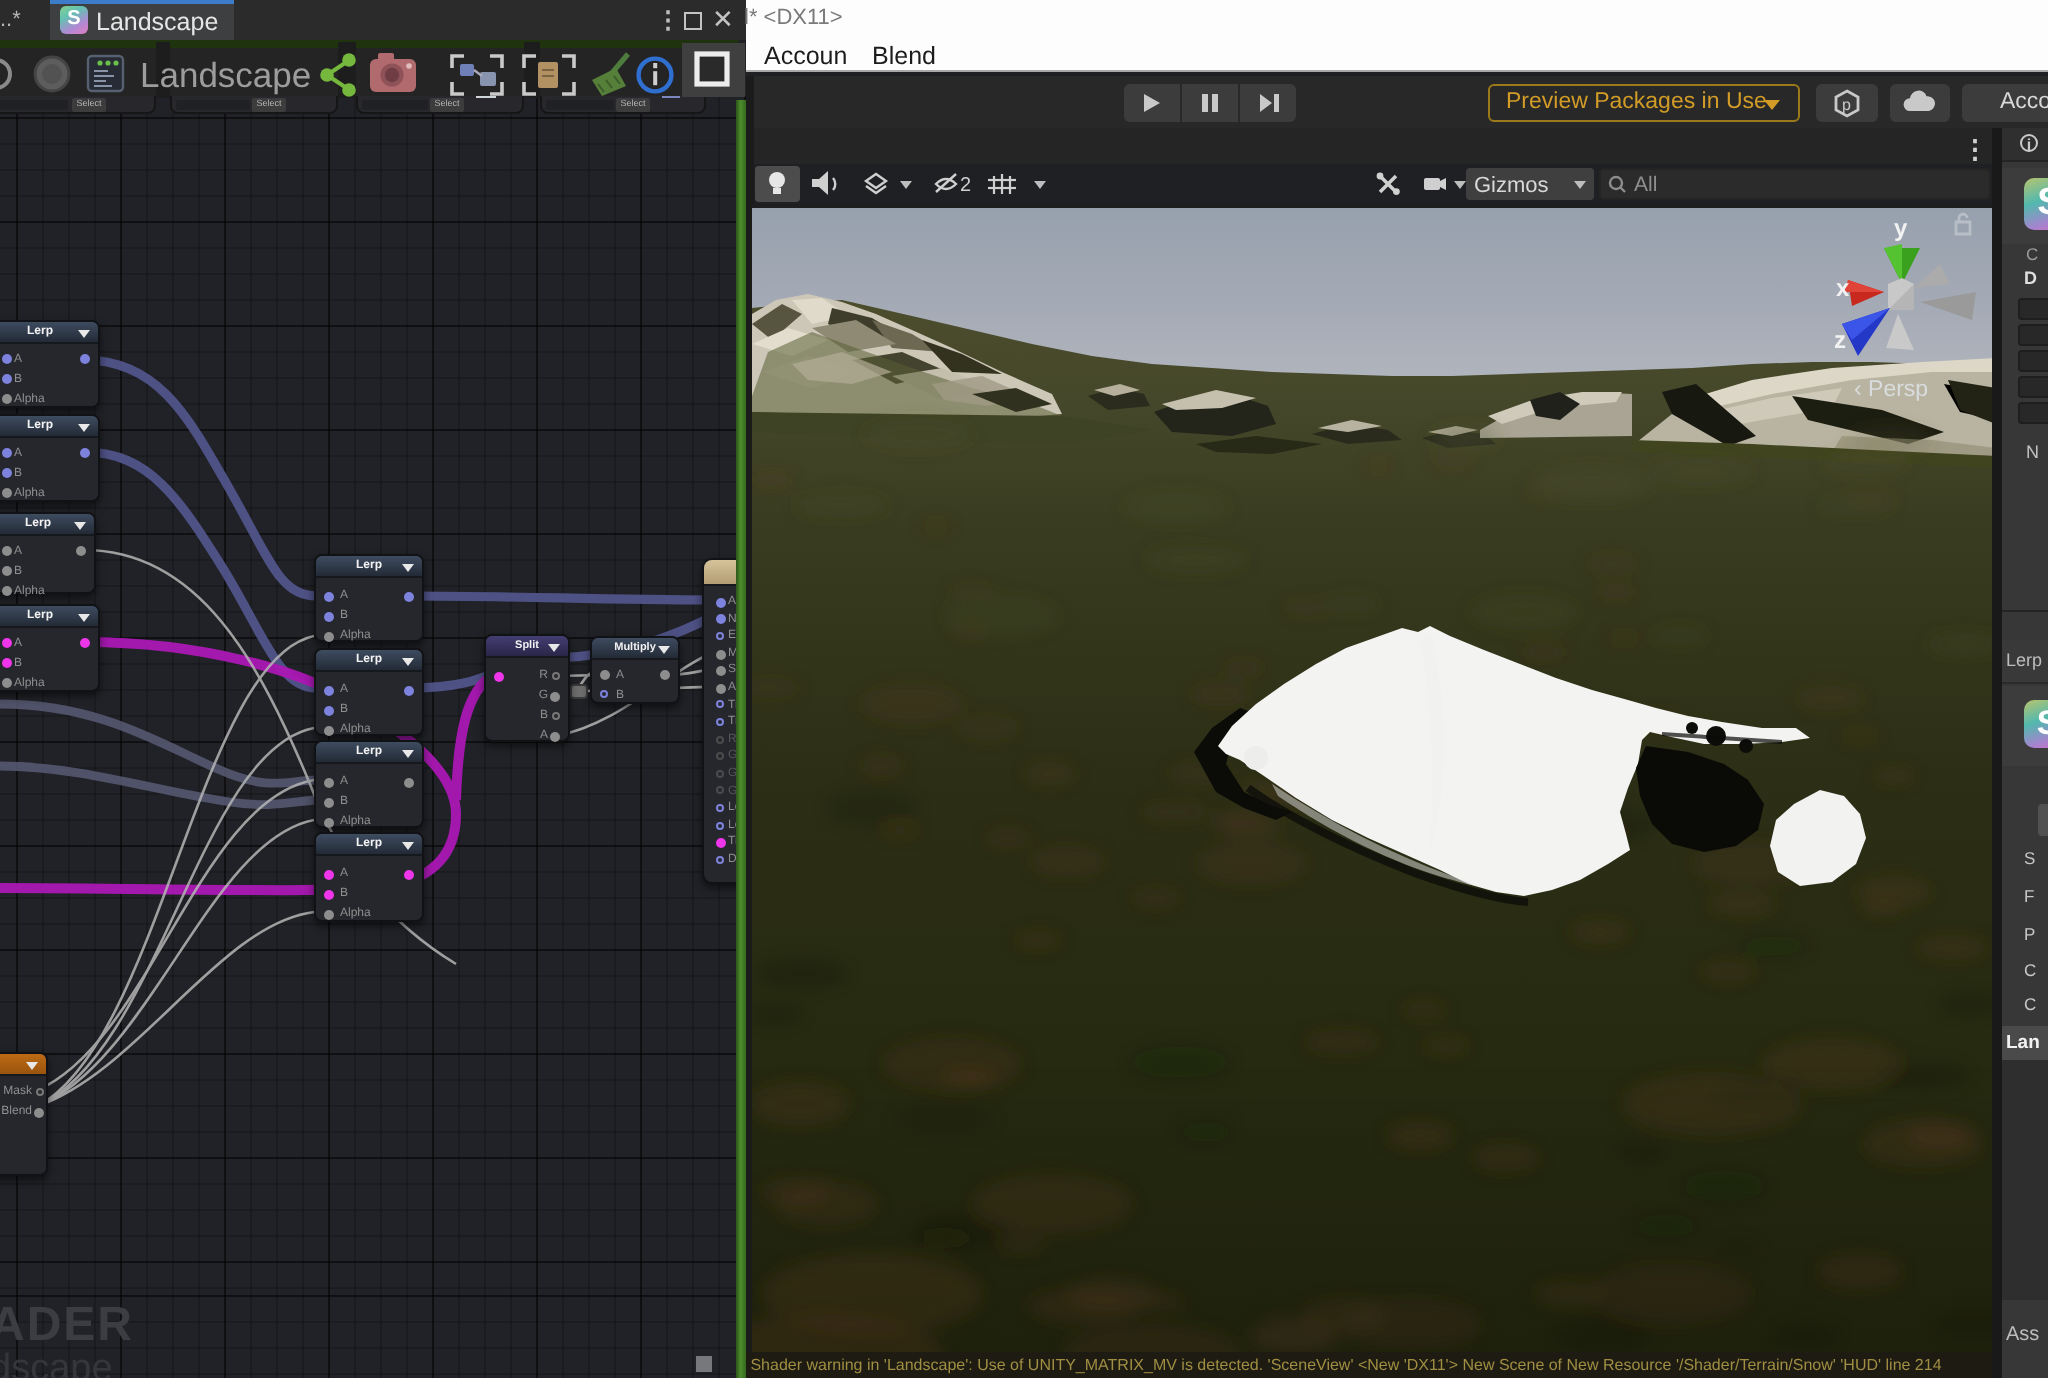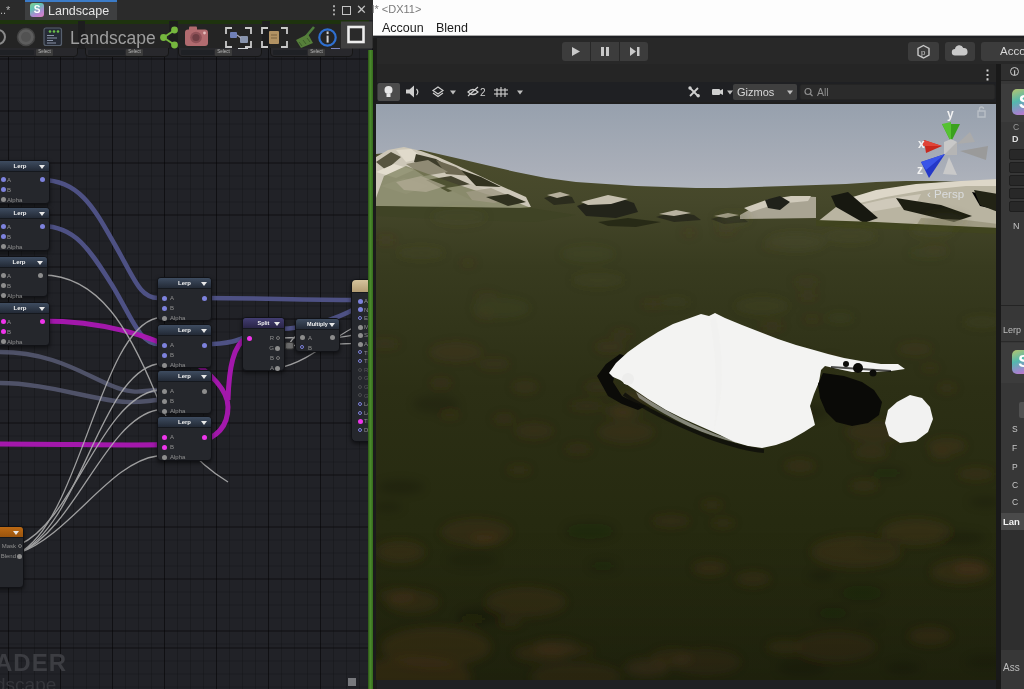"Preview Packages in Use" div { html: none -> <div>Preview Packages in Use<span></span></div> }
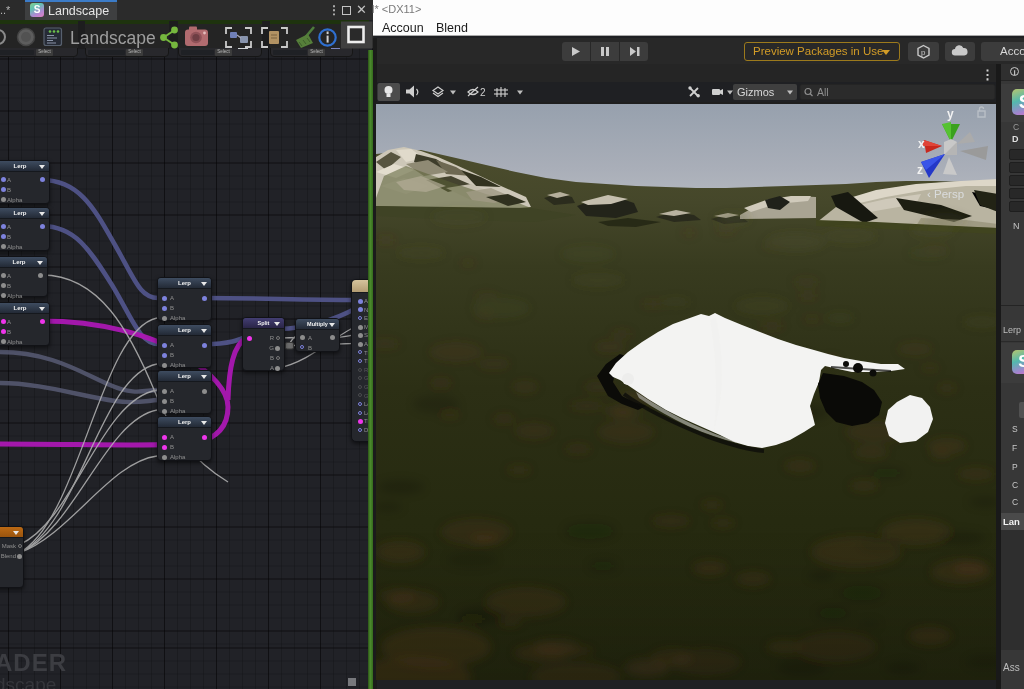"Shader warning in 'Landscape': Use" div { html: none -> <div>&nbsp;Shader warning in 'Landscape': Use of UNITY_MATRIX_MV is detected. 'SceneView' &lt;New 'DX11'&gt; New Scene of New Resource '/Shader/Terrain/Snow' 'HUD' line 214</div> }
